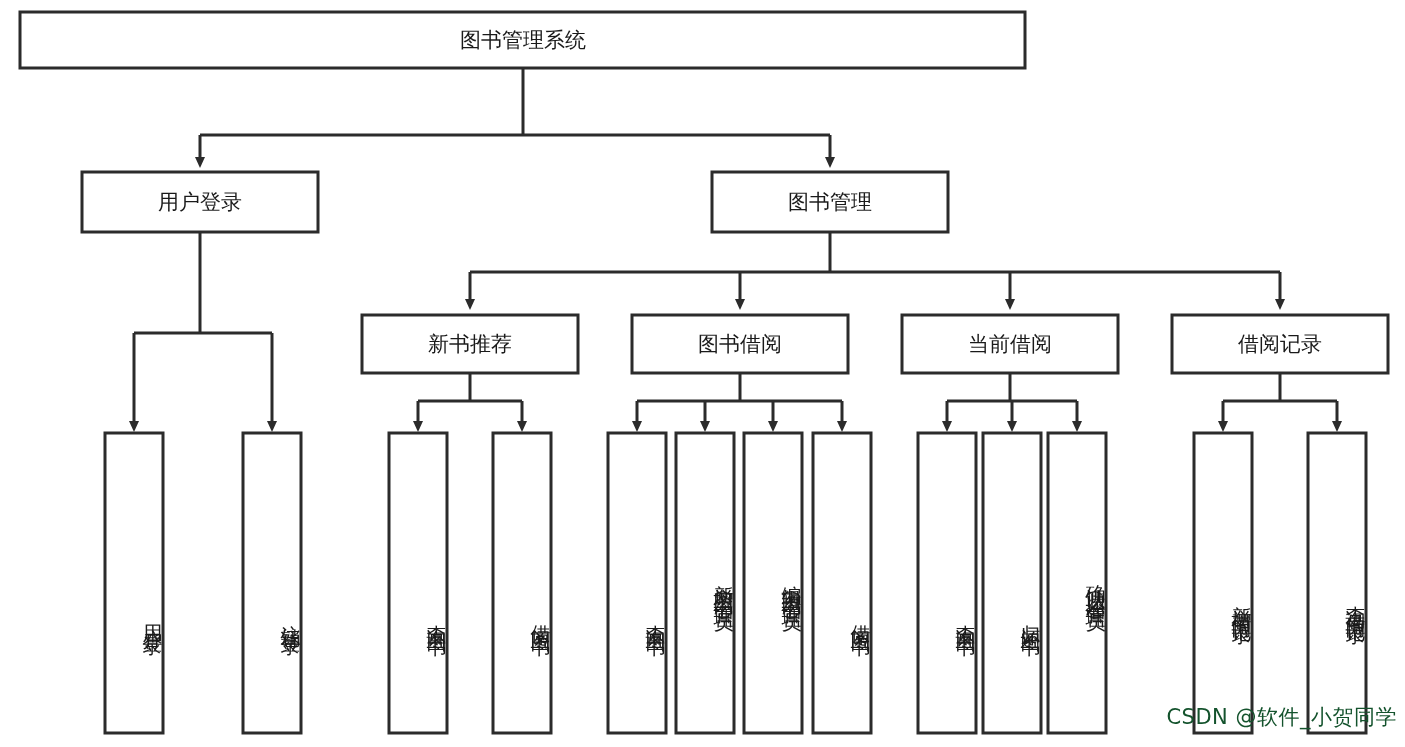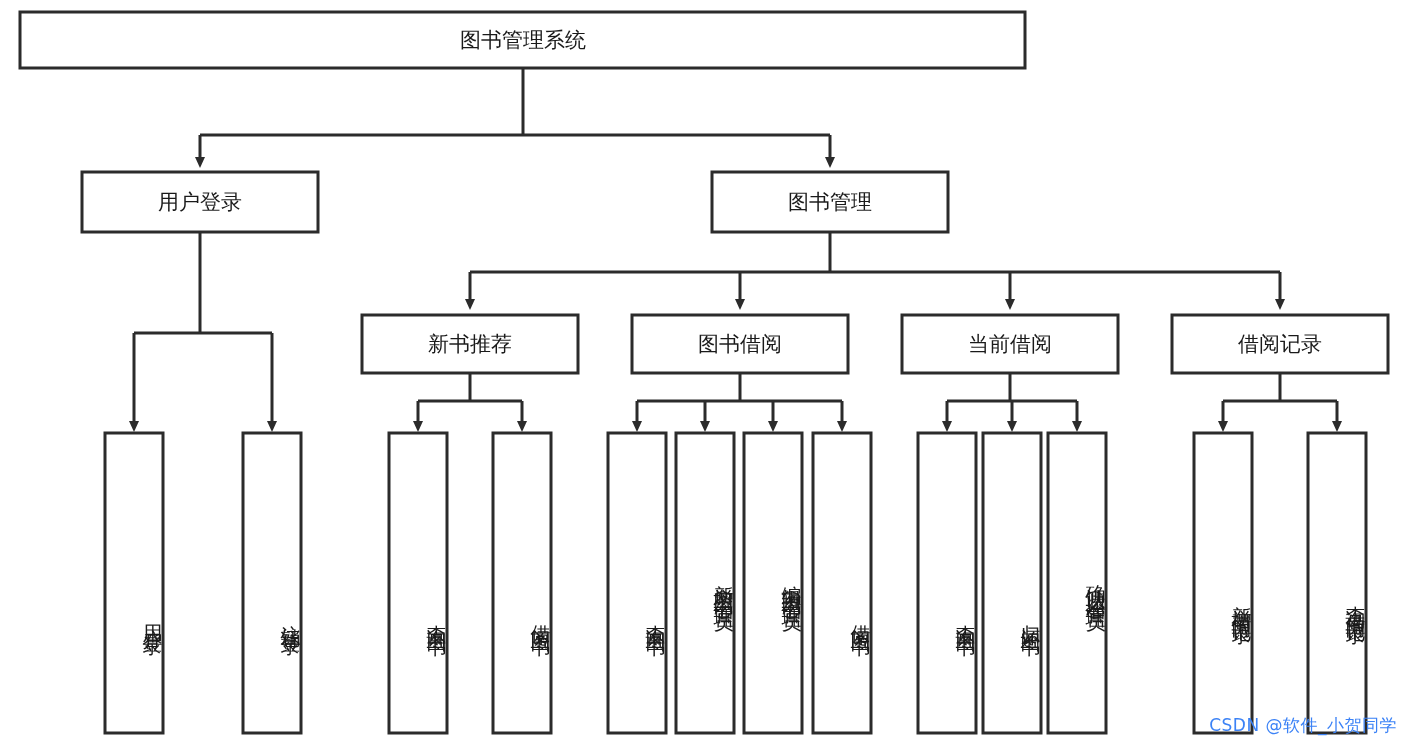"CSDN @软件_小贺同学" .watermark { bottom: 10px -> 16px; color: #3b82f6 -> #14532d; font-size: 17px -> 21px }
